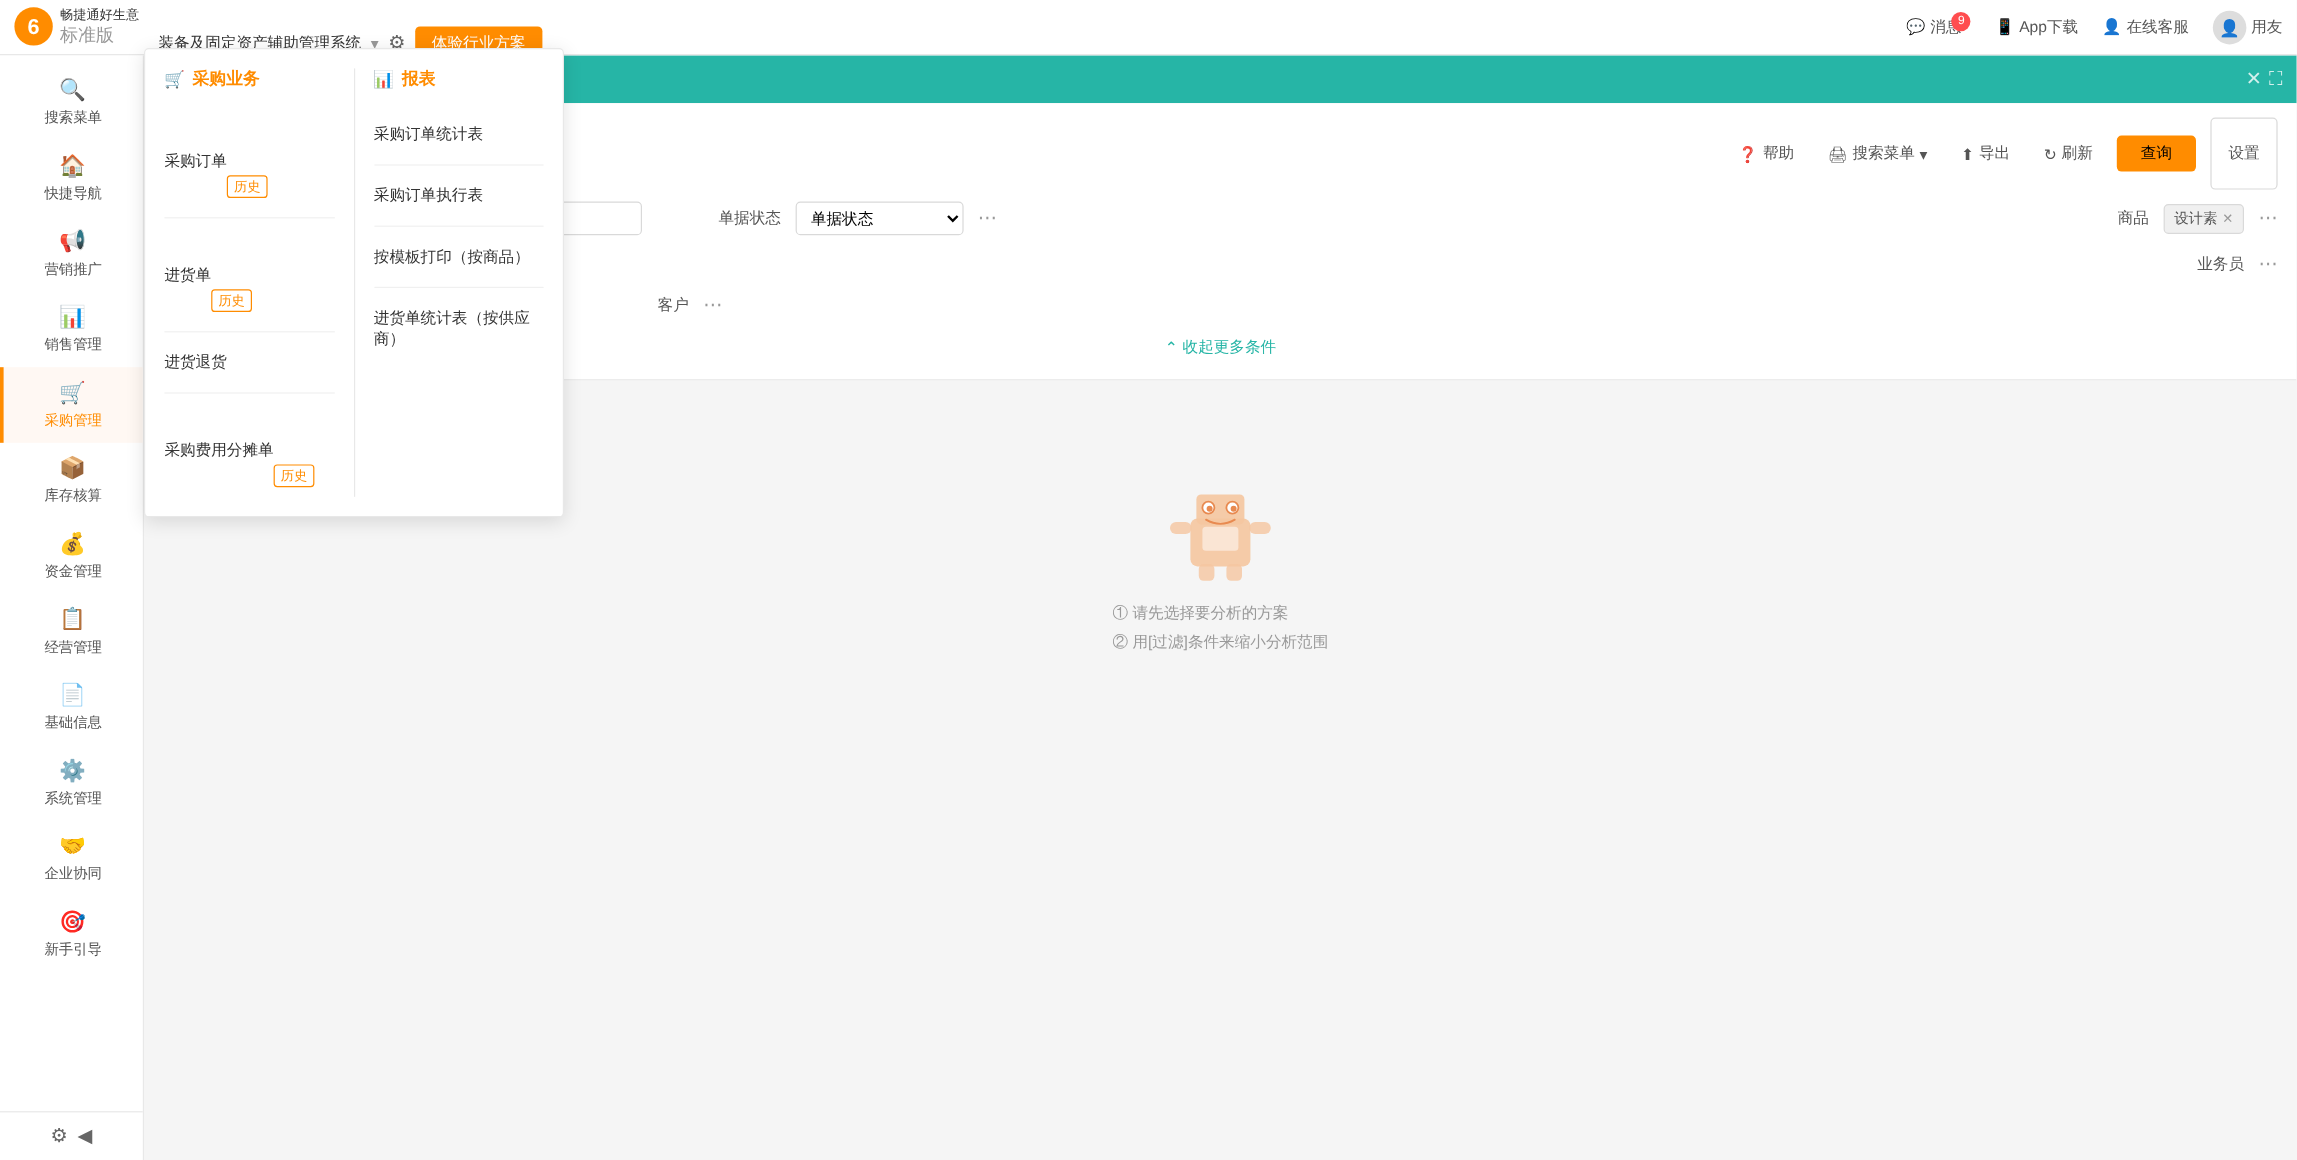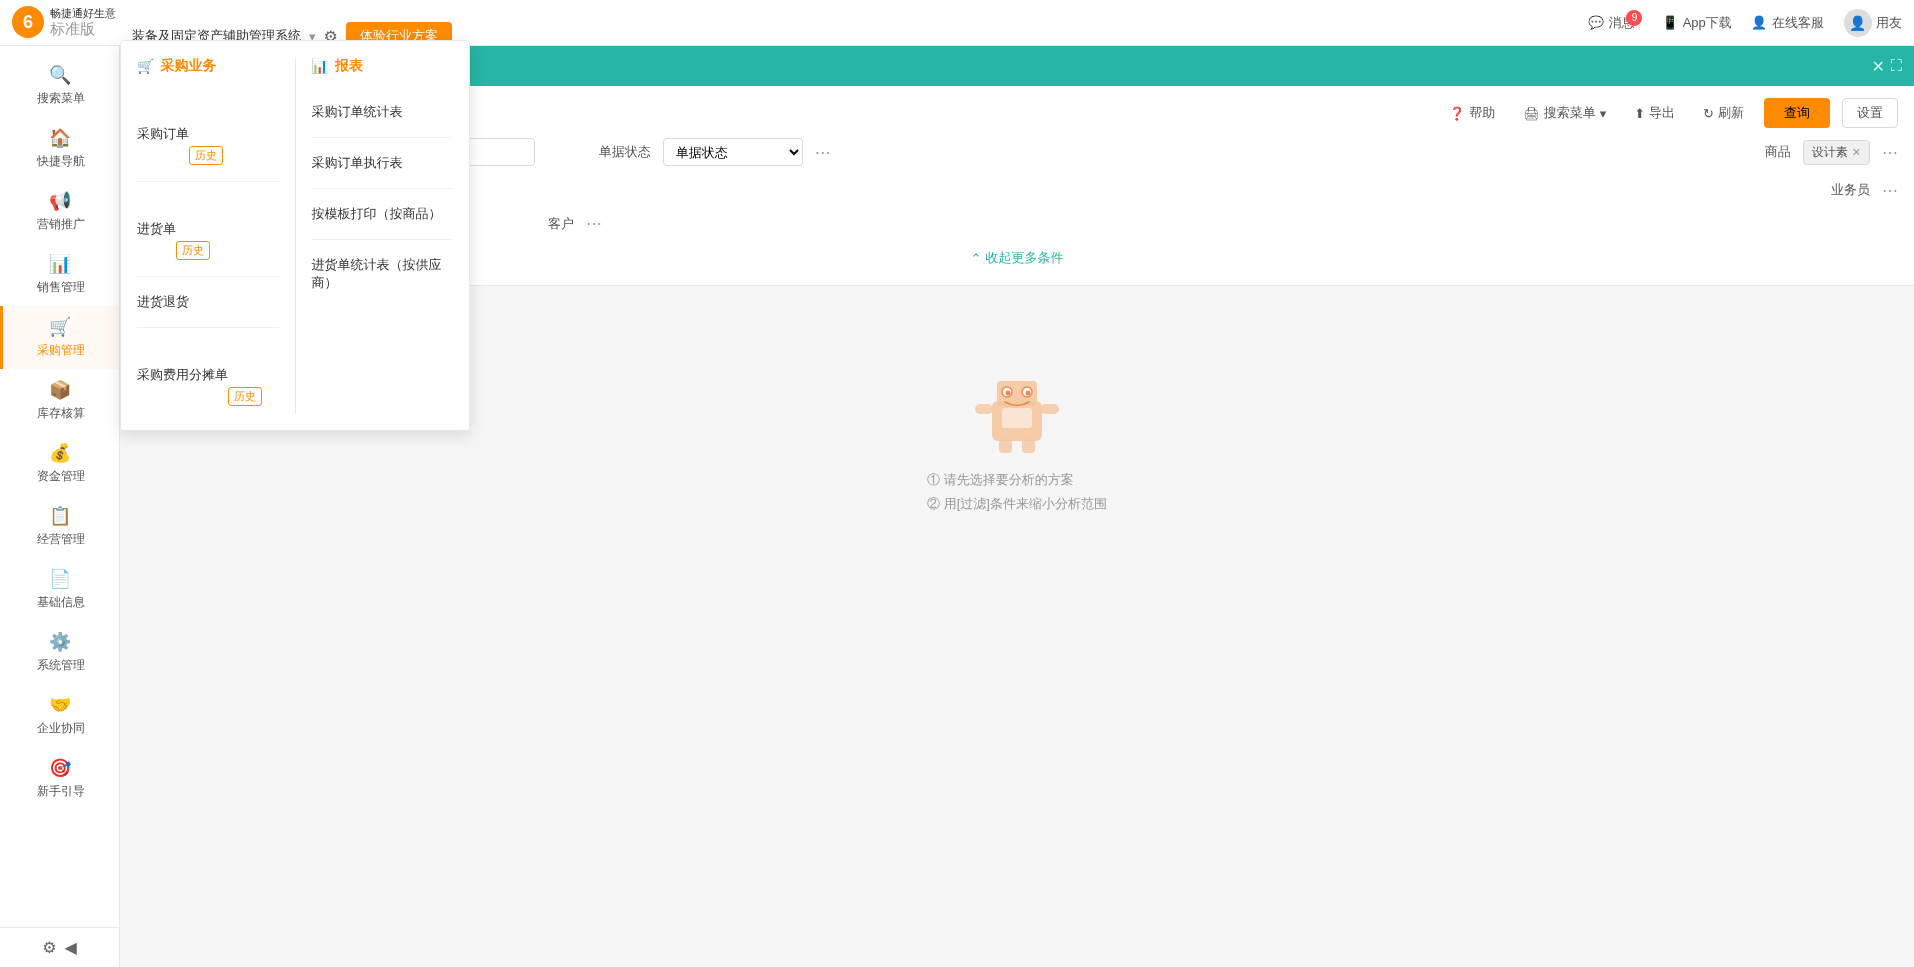"设置" .set-btn { padding: 5px 14px -> 20px 14px }
